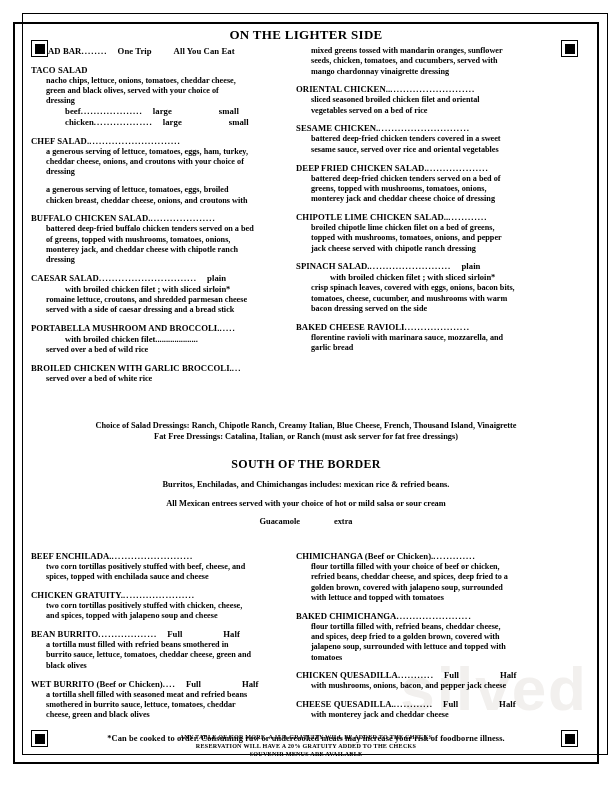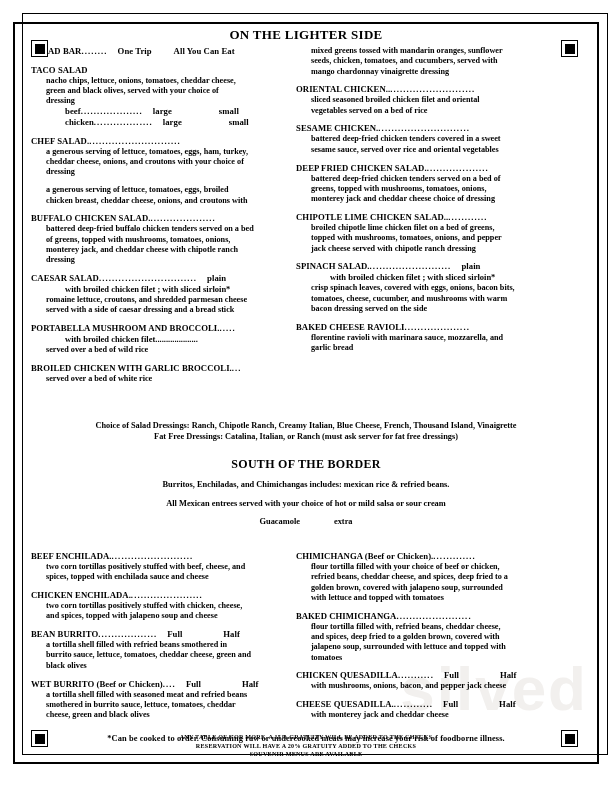"CHICKEN ENCHILADA." span { text: ENCHILADA -> GRATUITY }
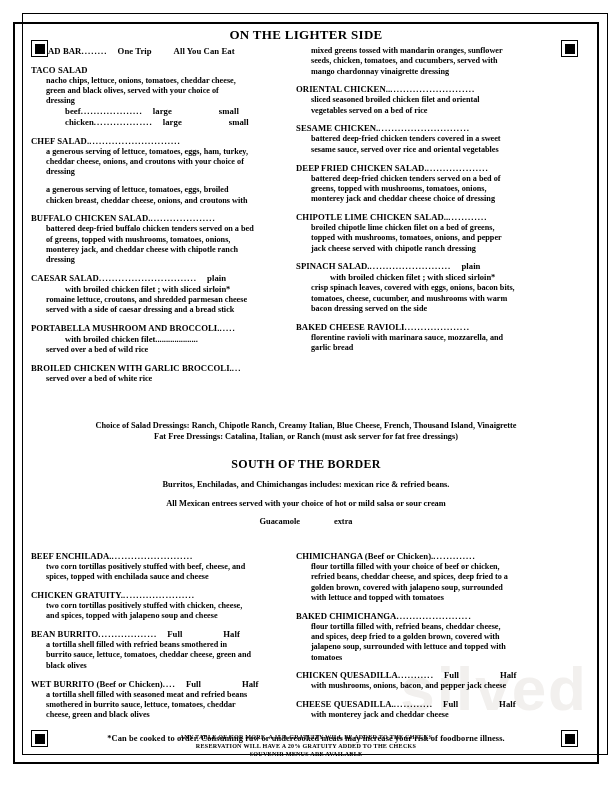"a tortilla shell filled with refried" div.item-desc { text: shell -> must }
